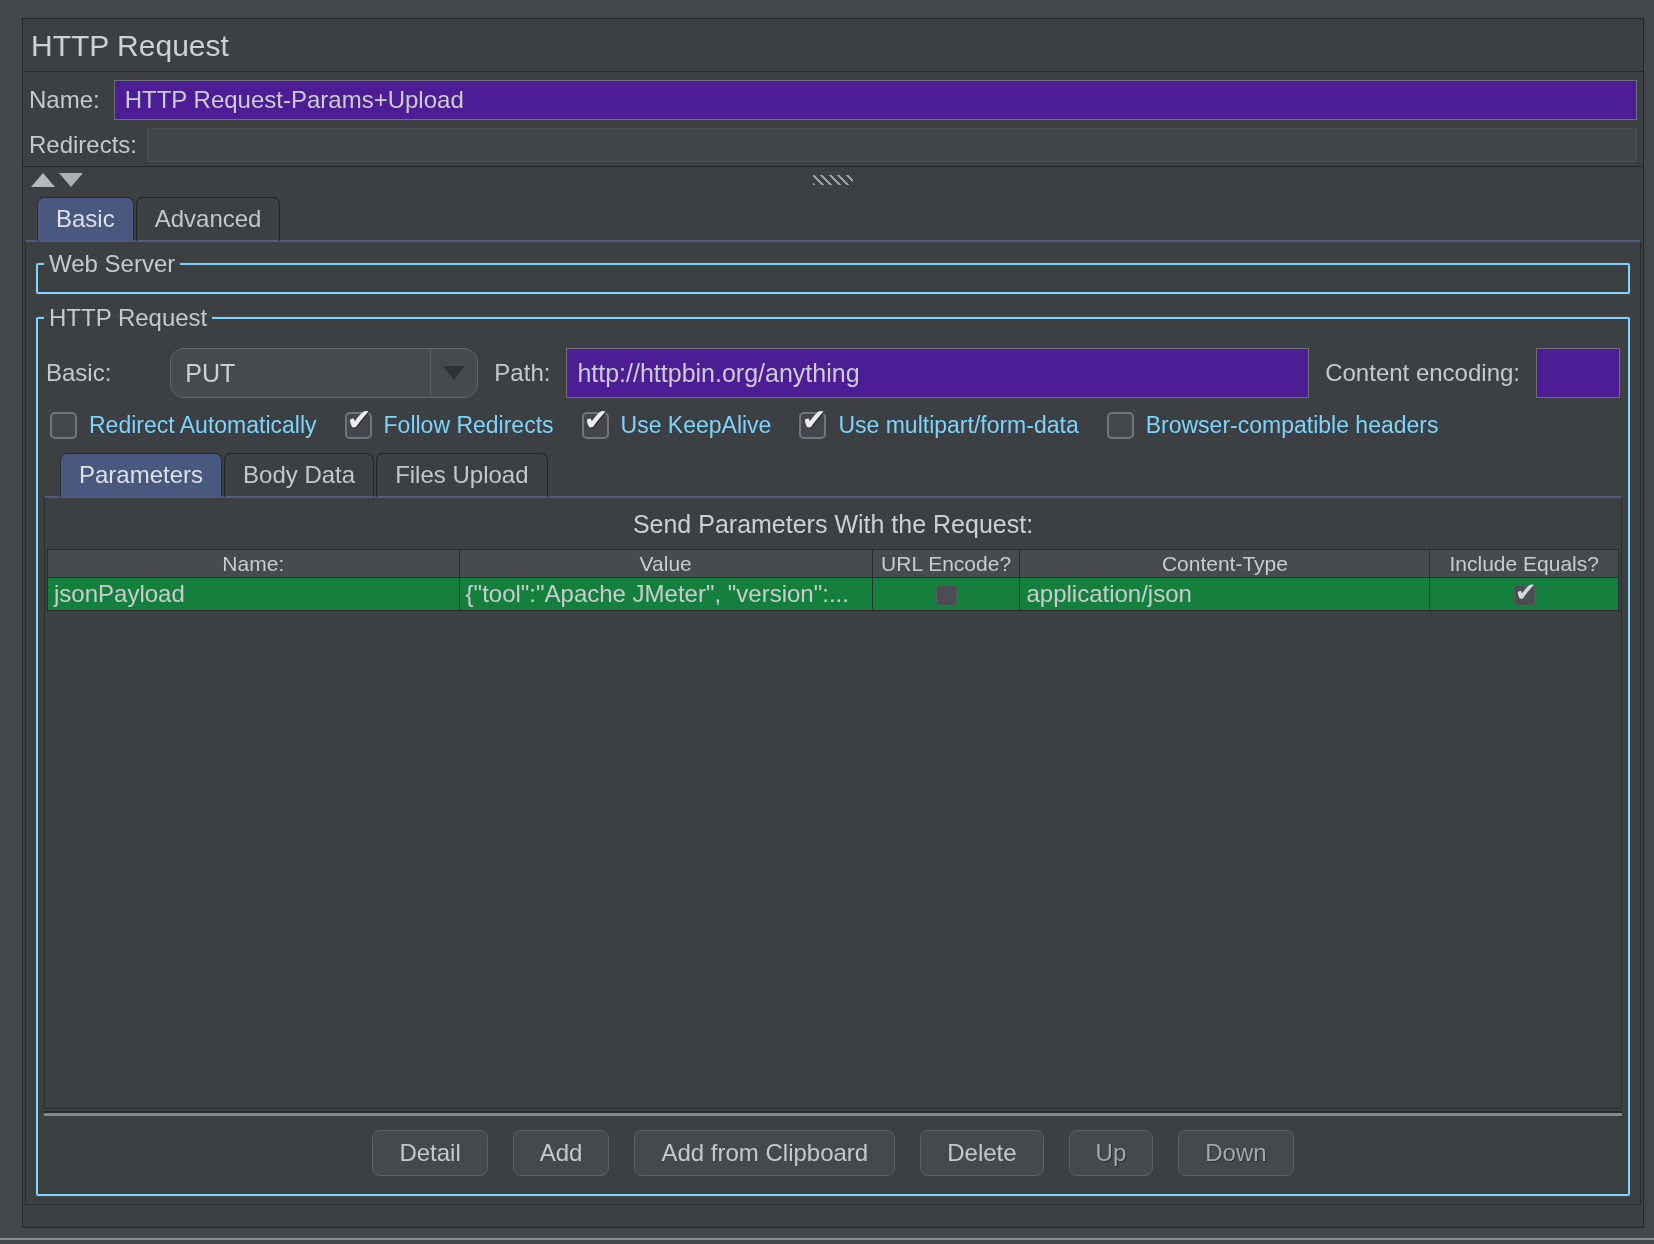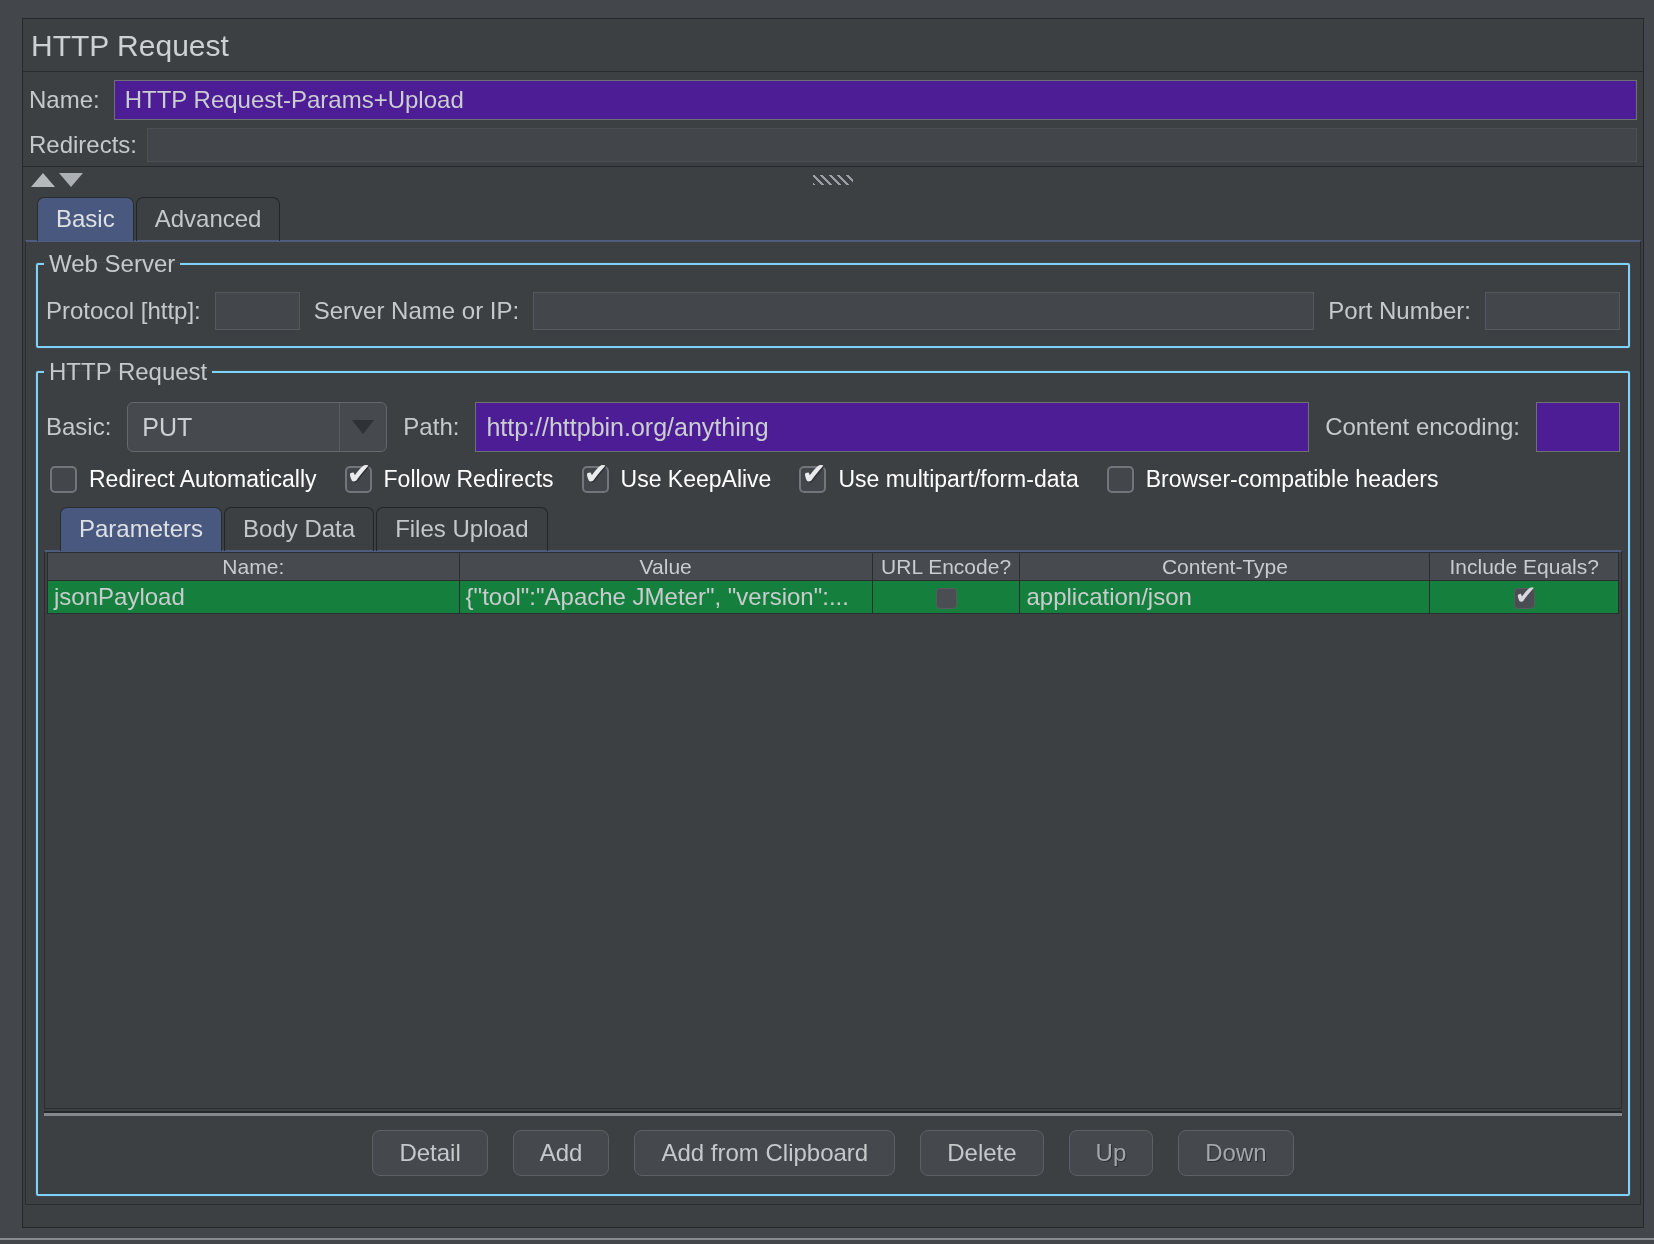"Protocol [http]:" div.ws-row { html: <div> <span>Protocol [http]:</span> <input> <span>Server Name or IP:</span> <input> <span>Port Number:</span> <input> </div> -> none }
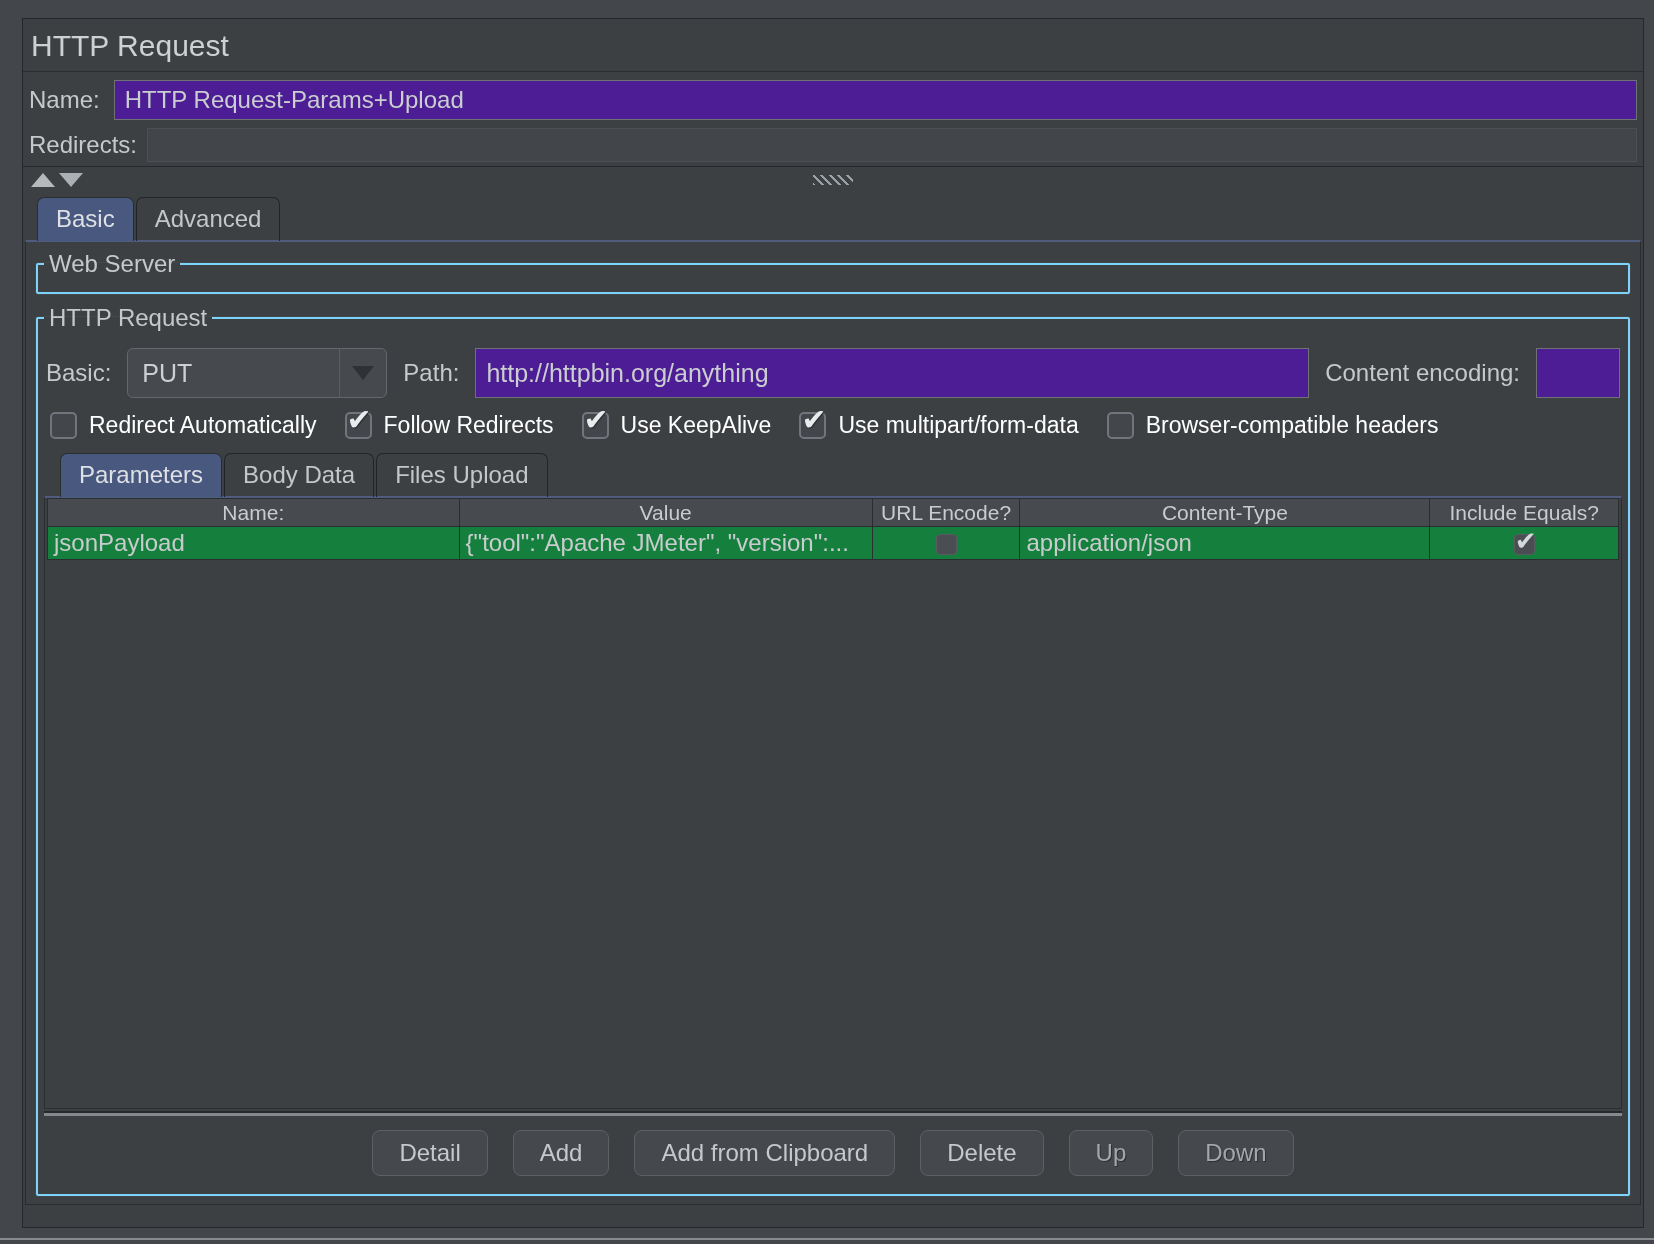"PUT" .combo { border-radius: 6px -> 14px; margin-left: none -> 43px; width: 260px -> 308px }
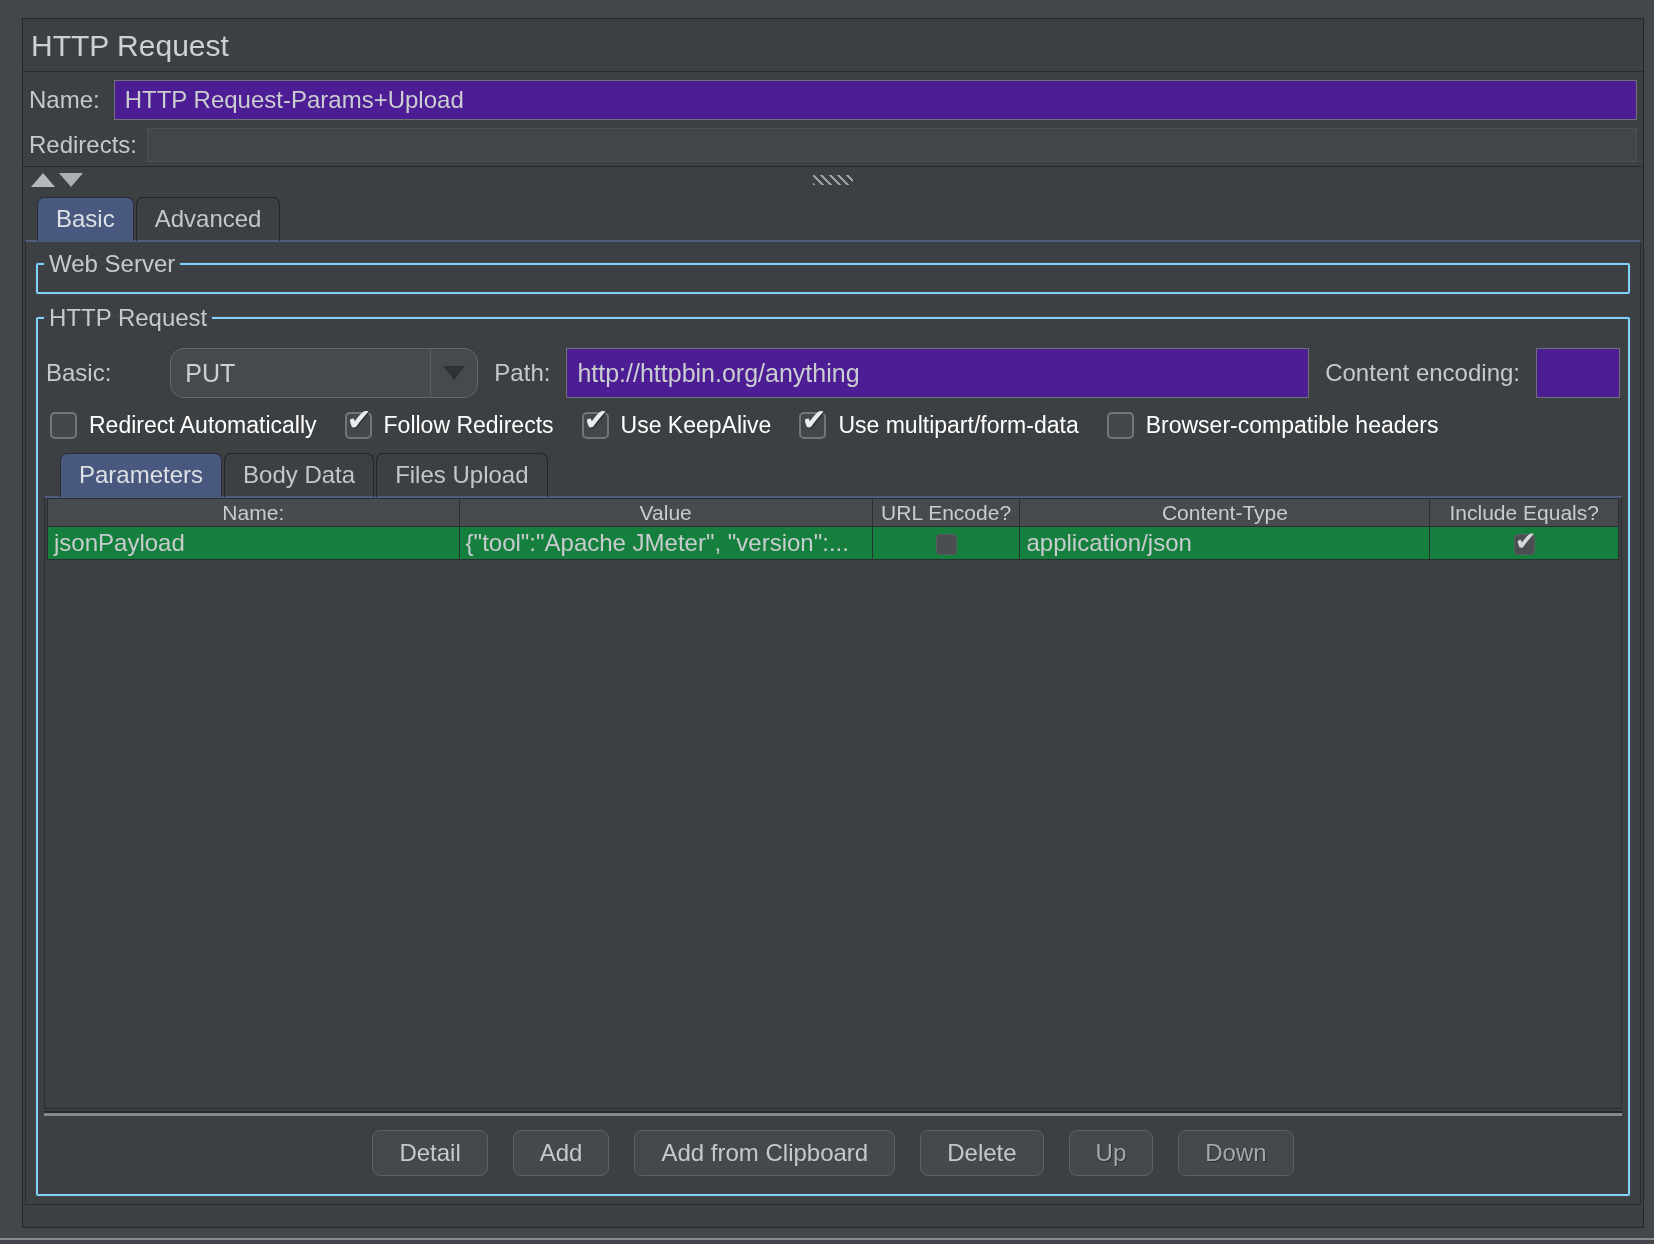"Redirect Automatically" .cb .cb-label { color: #ffffff -> #7dd3fc }
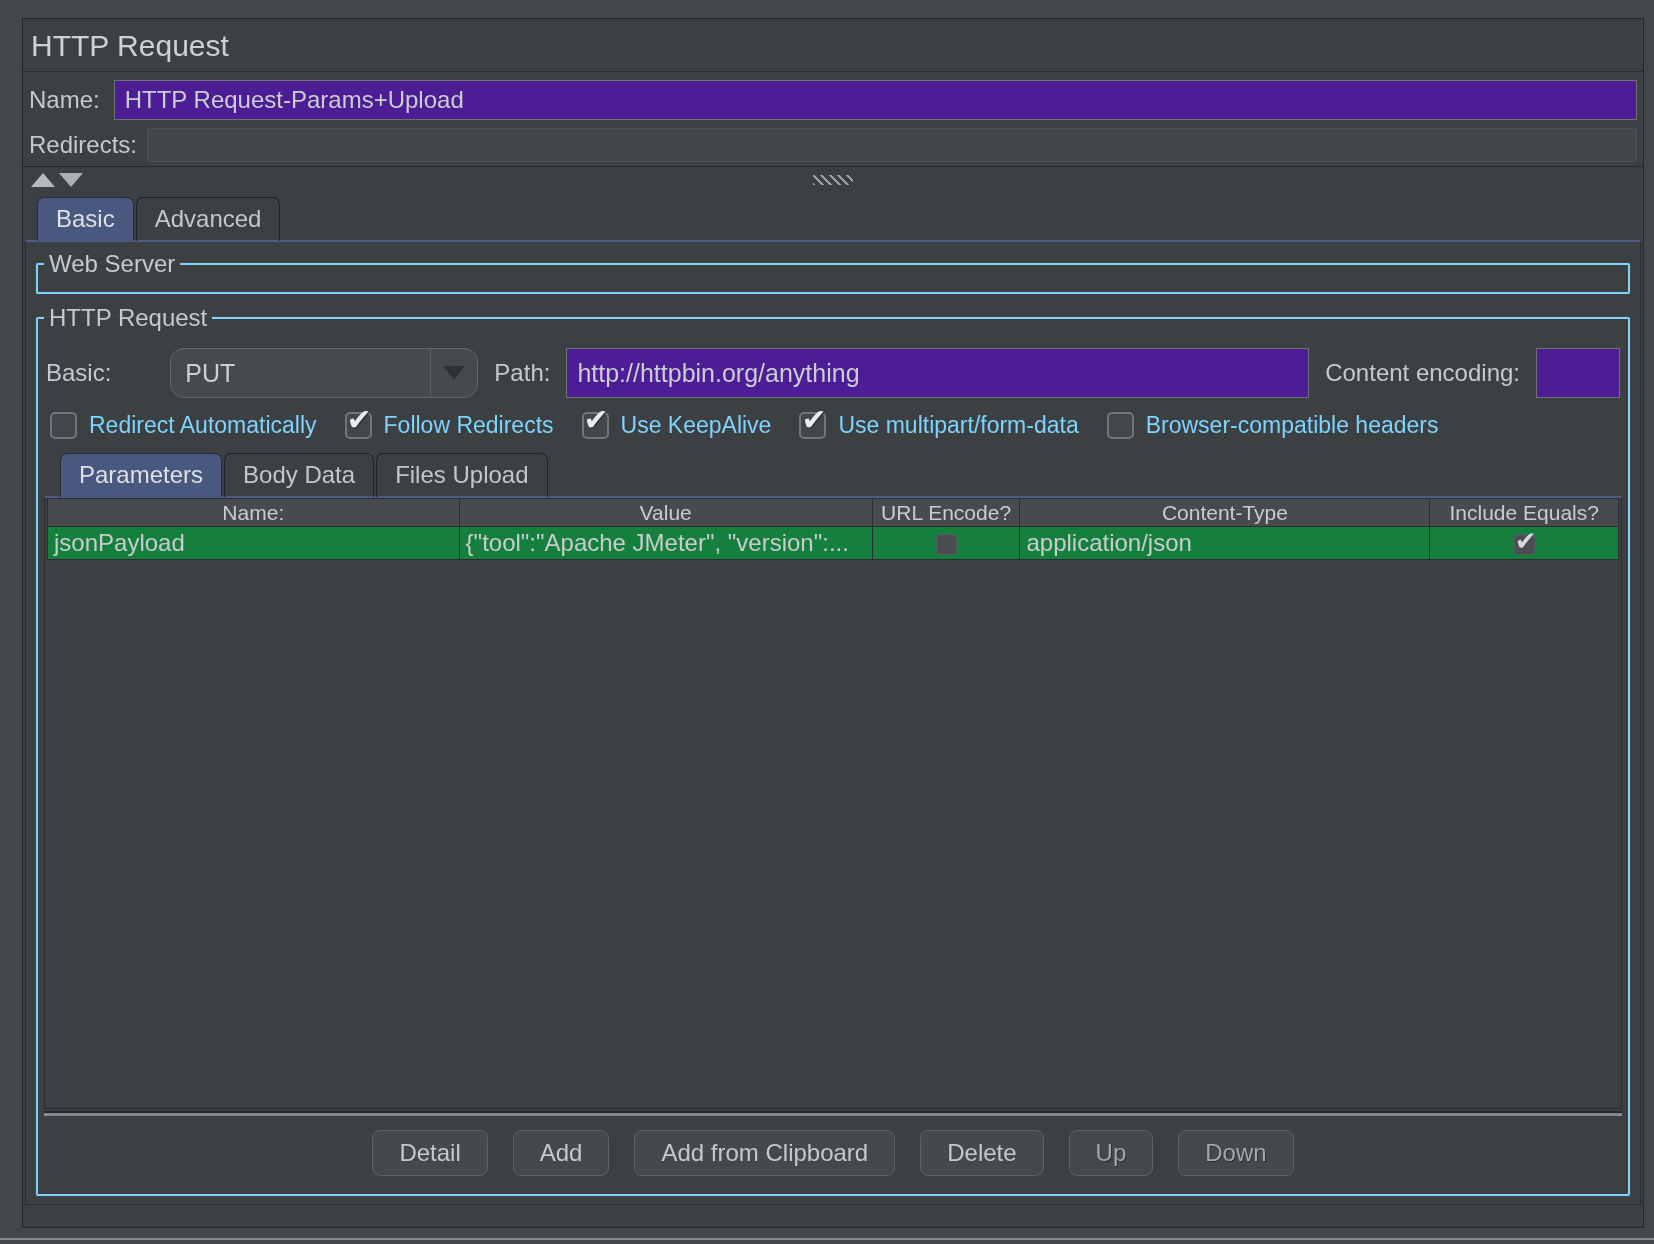"Send Parameters With the Request:" div.table-title { html: none -> <div>Send Parameters With the Request:</div> }
